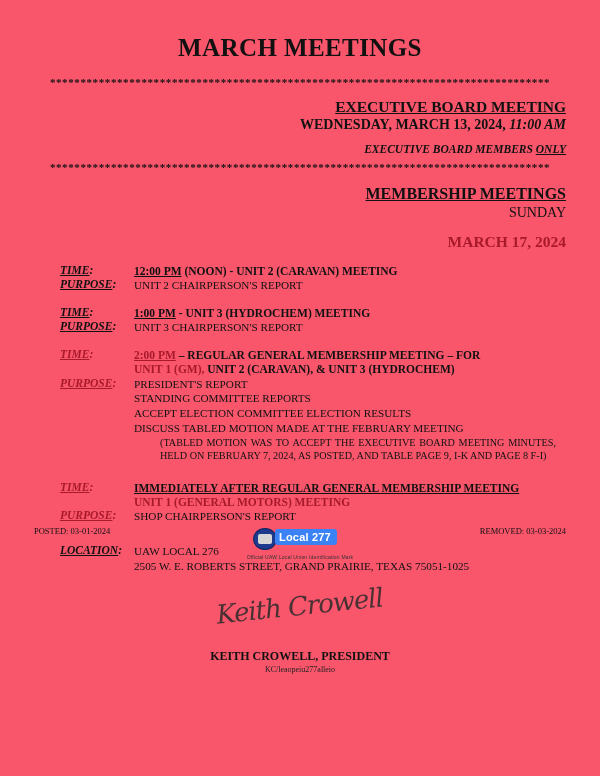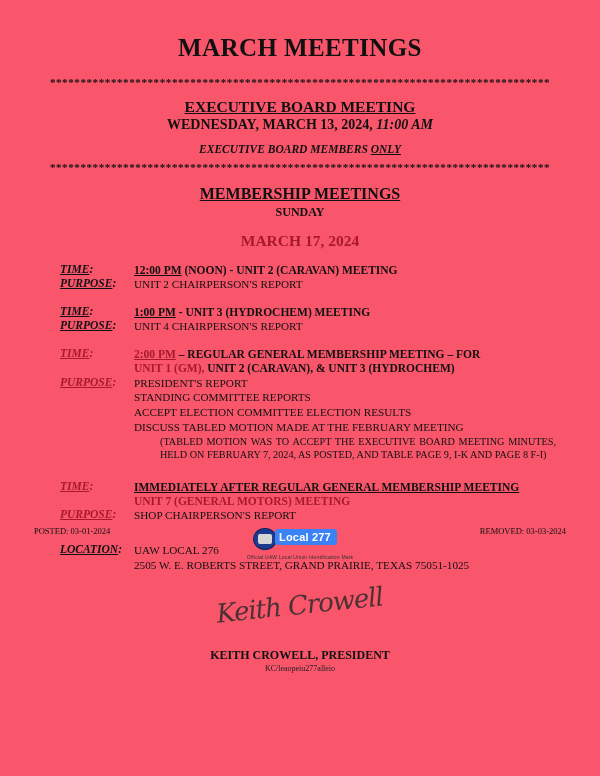"EXECUTIVE BOARD MEETING" .center { text-align: center -> right }
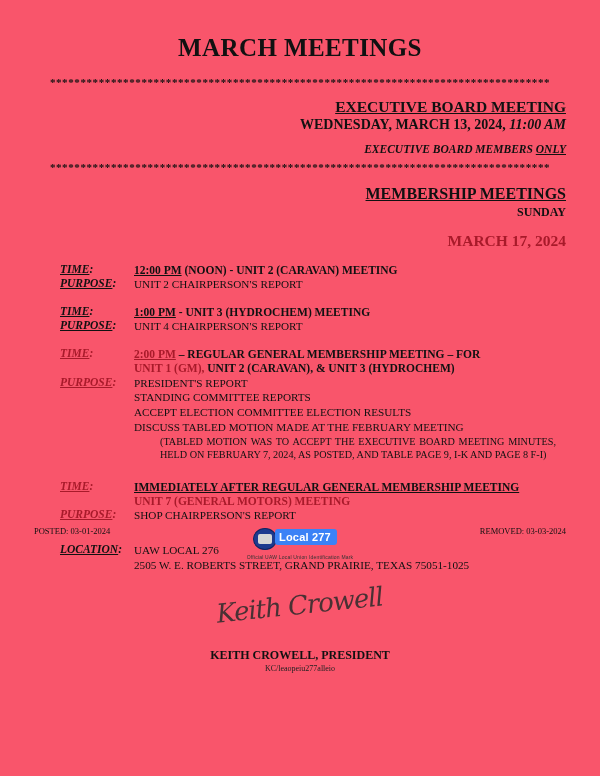"SUNDAY" .mm-day { font-size: 12px -> 14px; font-weight: bold -> normal }
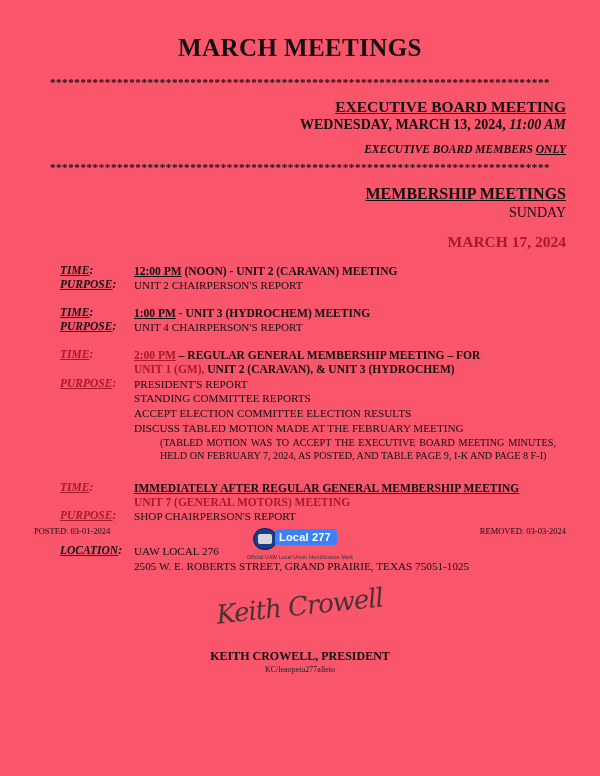"UNIT 4 CHAIRPERSON'S REPORT" div.value { text: 4 -> 3 }
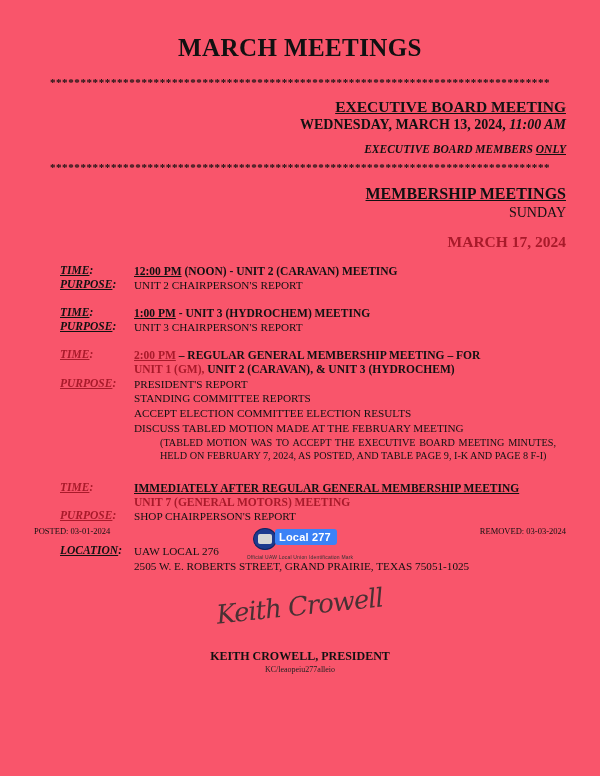"UNIT 7 (GENERAL MOTORS) MEETING" div.red { text: 7 -> 1 }
